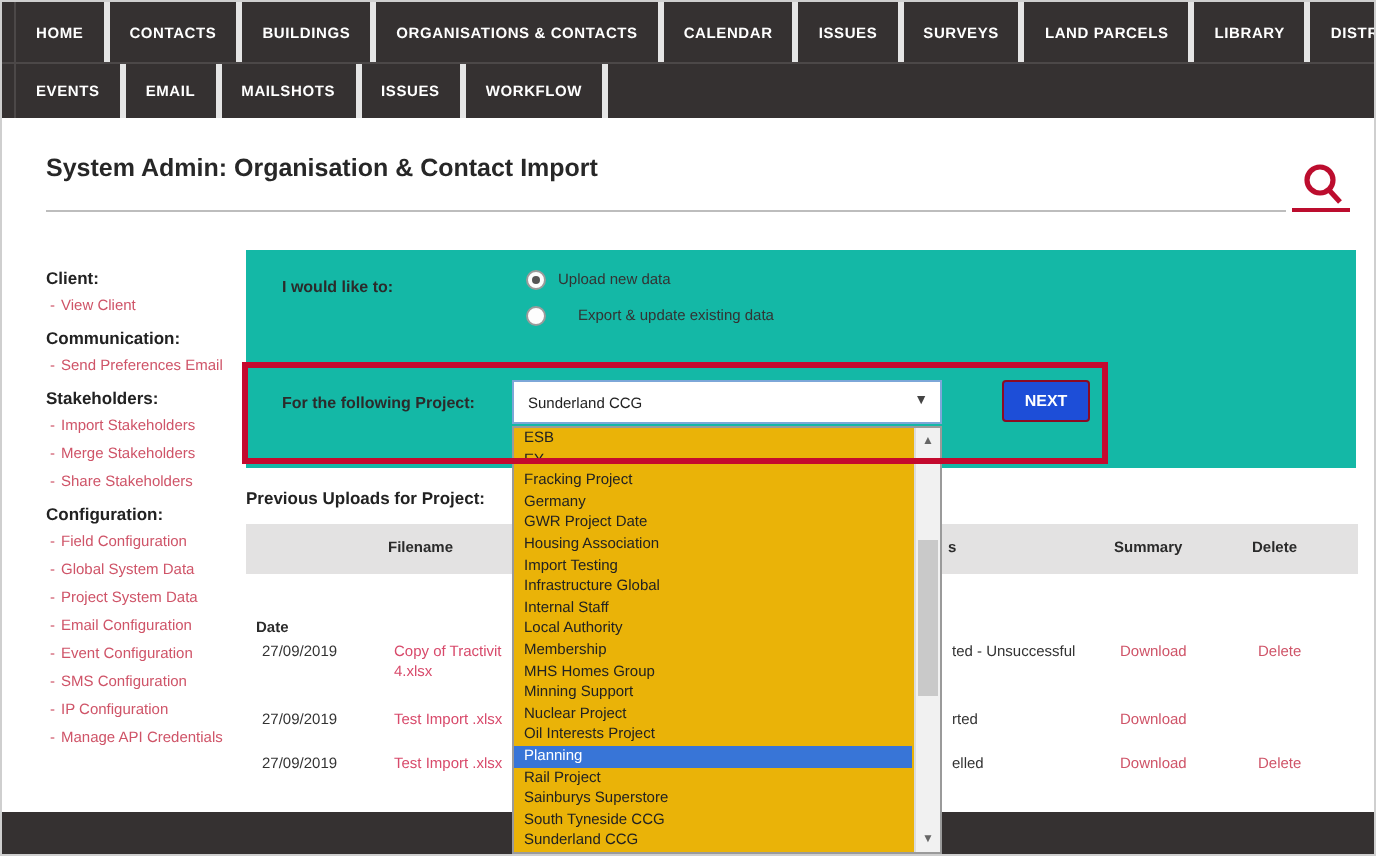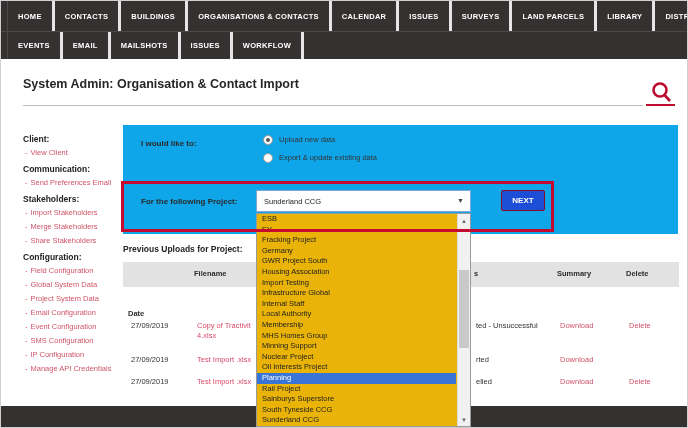"I would like to:" .panel { background: #0ea5e9 -> #14b8a6 }
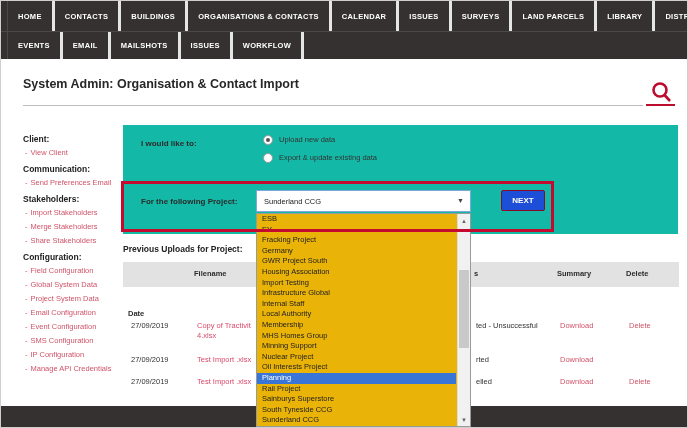"Export & update existing data" .radio-row.r2 { gap: none -> 10px }
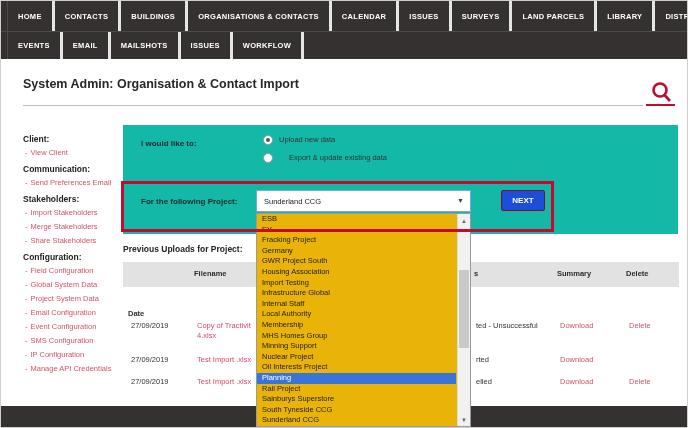"GWR Project South" div.opt { text: South -> Date }
